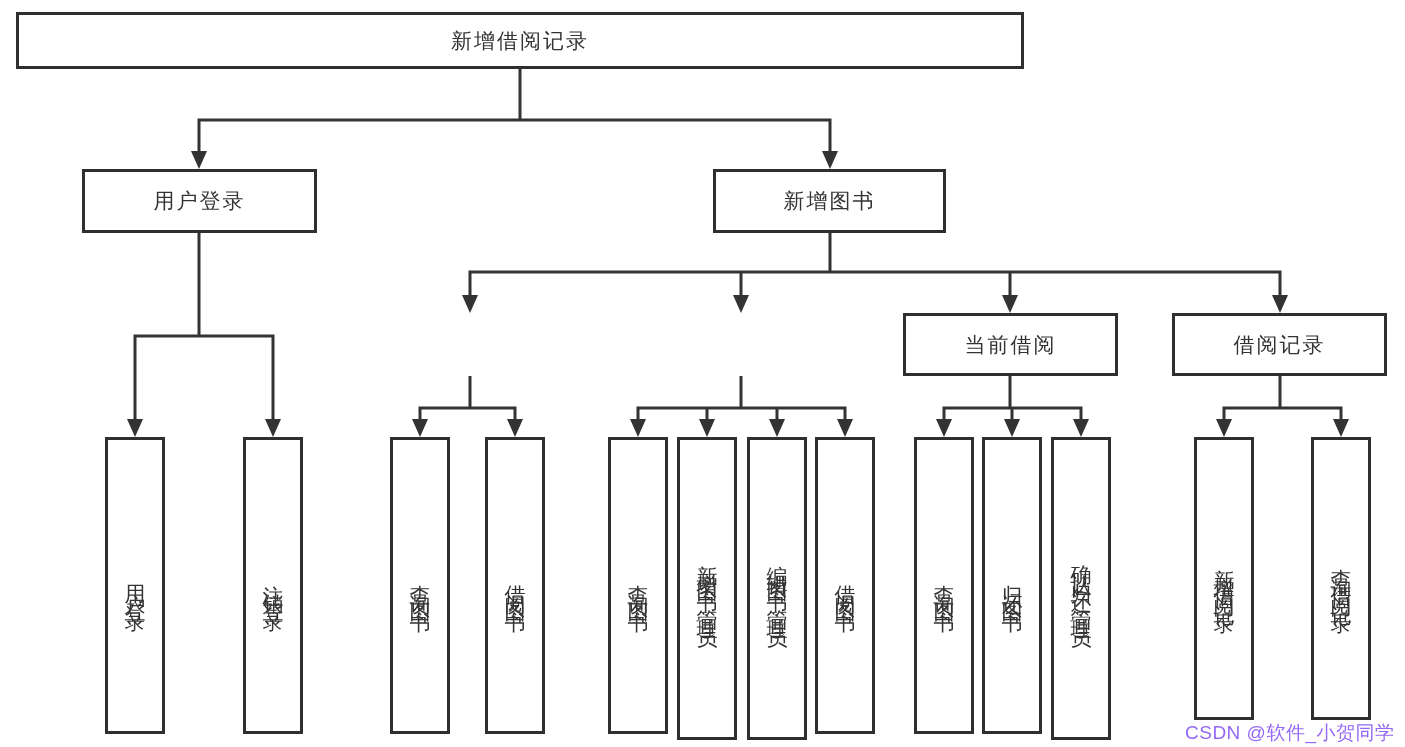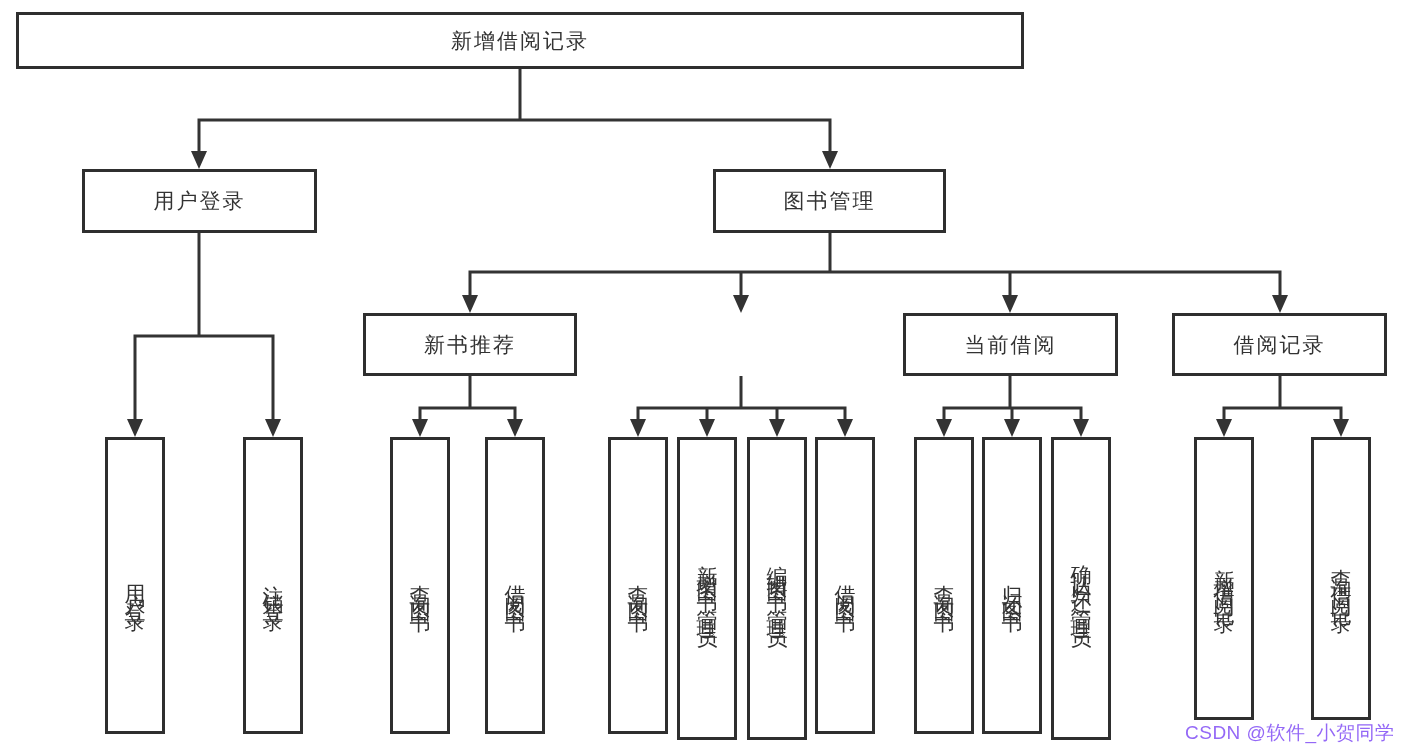"图书管理" span { text: 图书管理 -> 新增图书 }
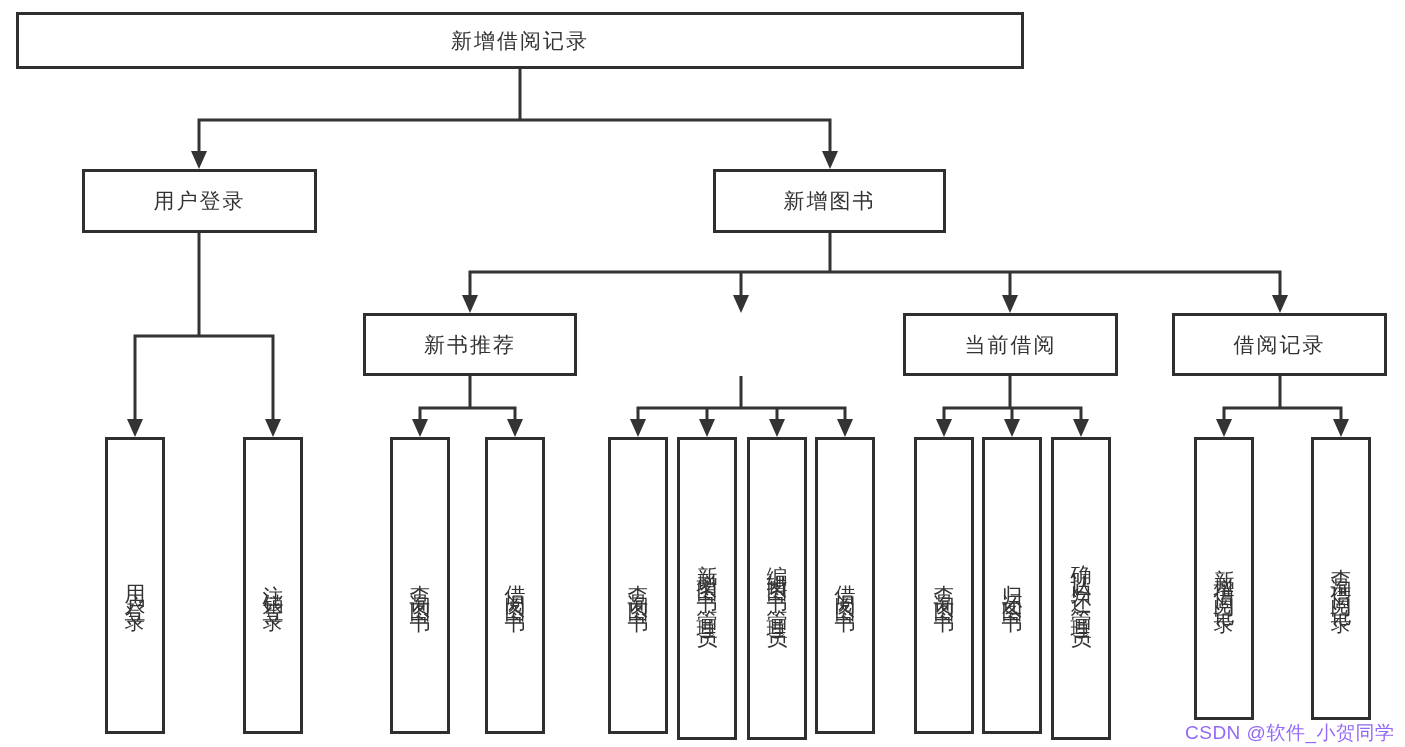"新书推荐" div.box { html: <div> <span>新书推荐</span> </div> -> none }
